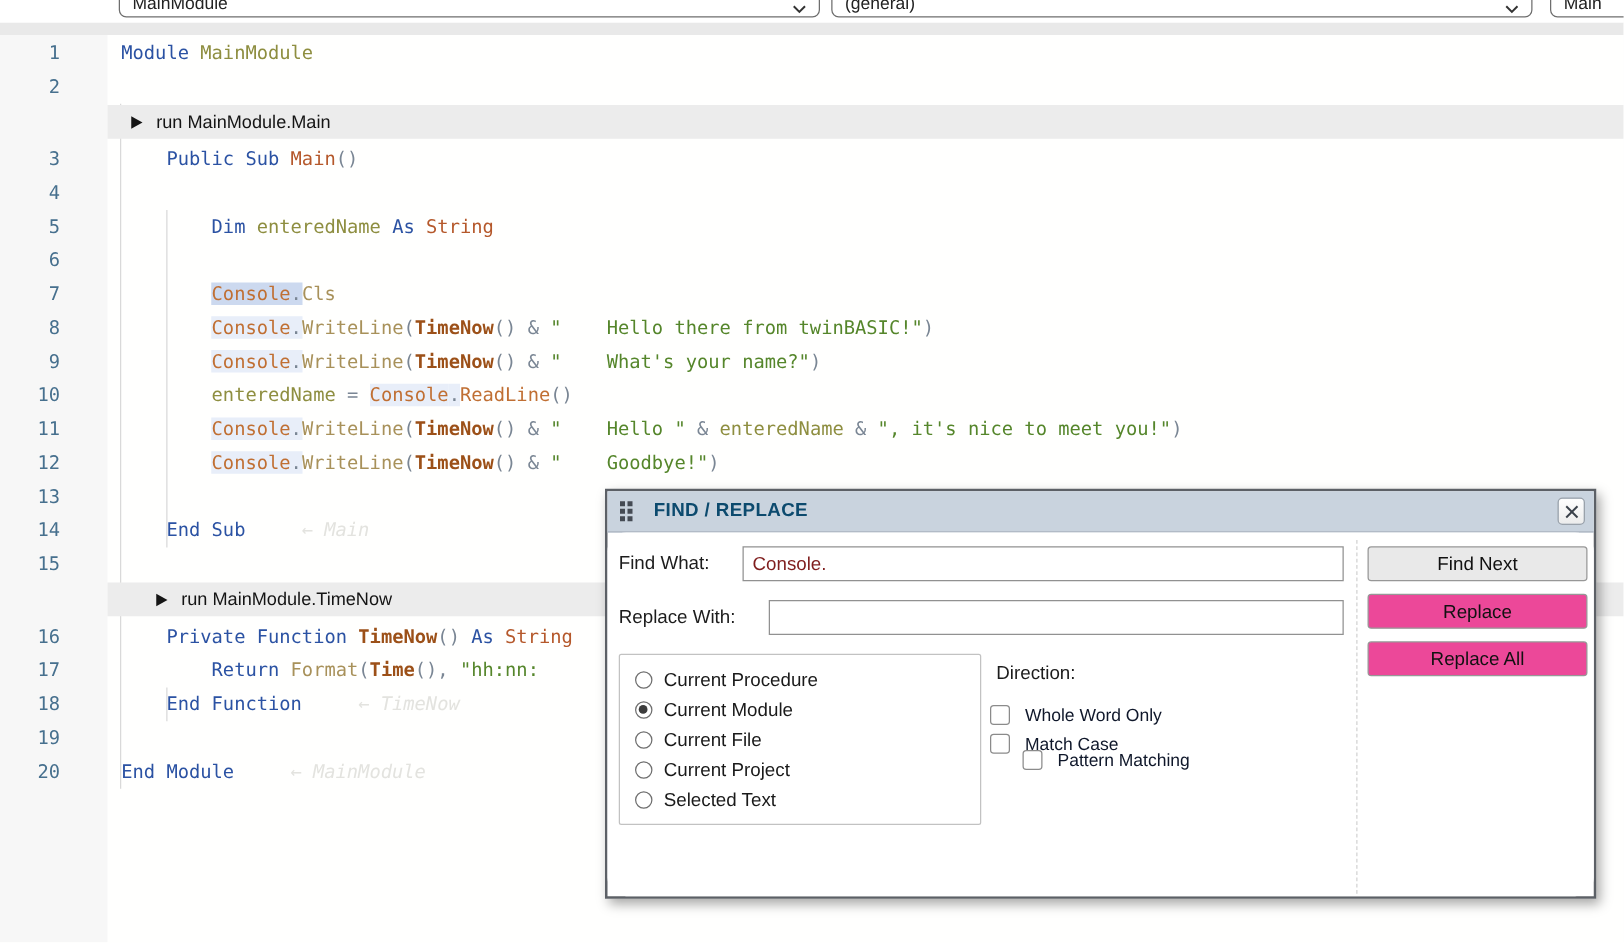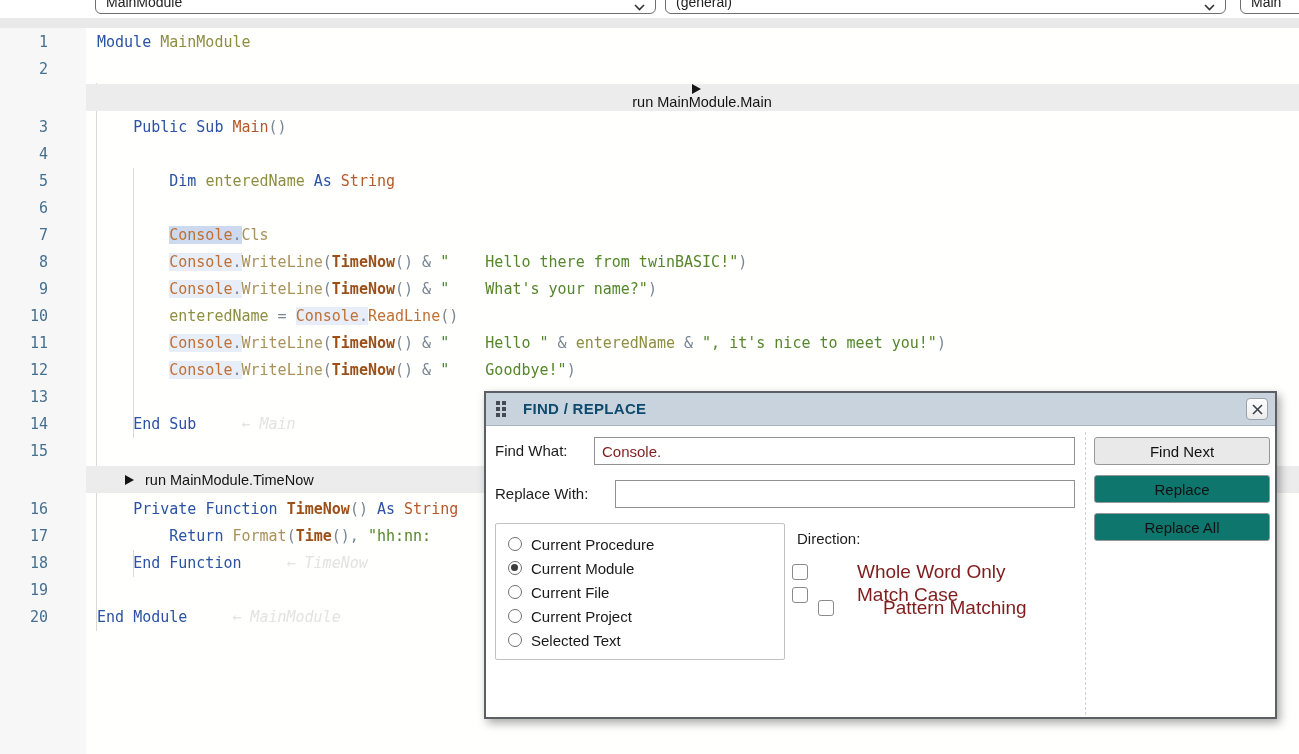"run MainModule.Main" div.bandbar { flex-direction: column -> none }
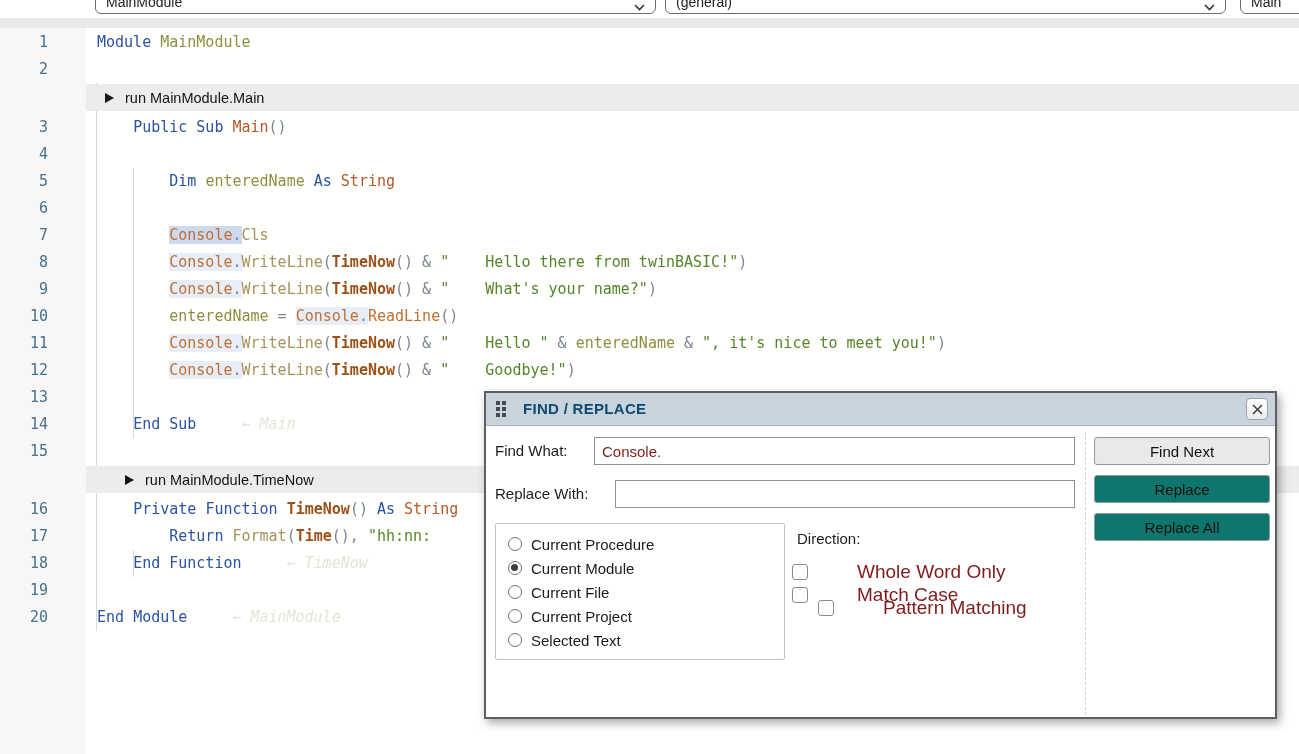"Replace" .dbtn.dark { background: #0f766e -> #ec4899 }
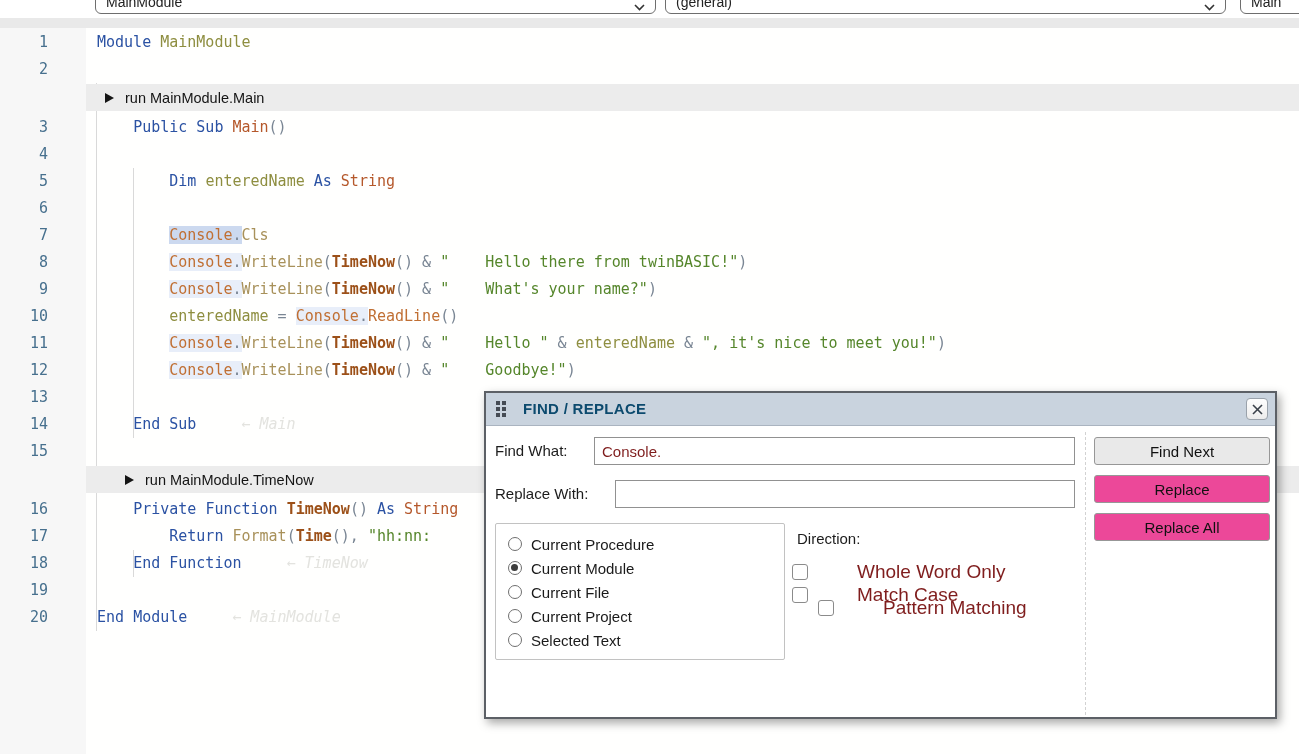"Whole Word Only" .chkrow { color: #7f1d1d -> #0f172a; font-size: 19px -> 14px; gap: 37px -> none }
